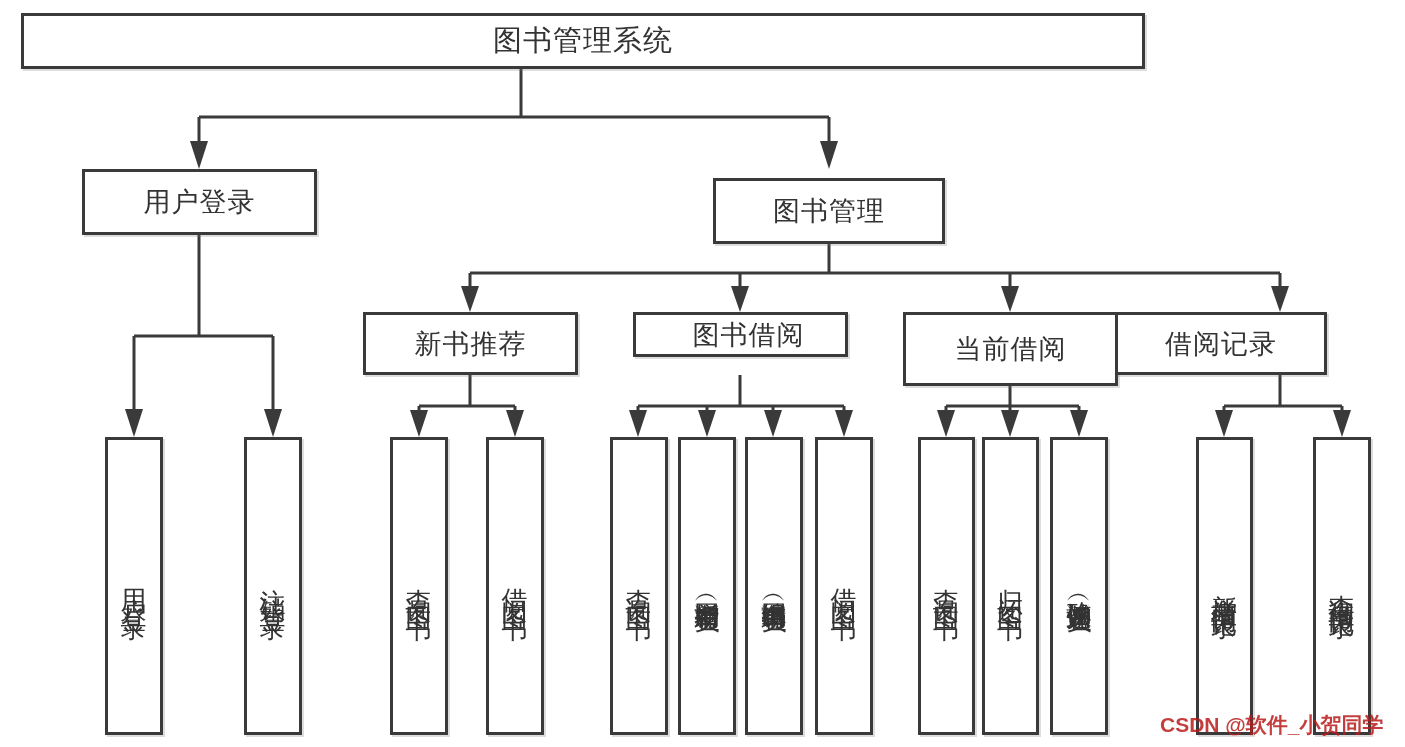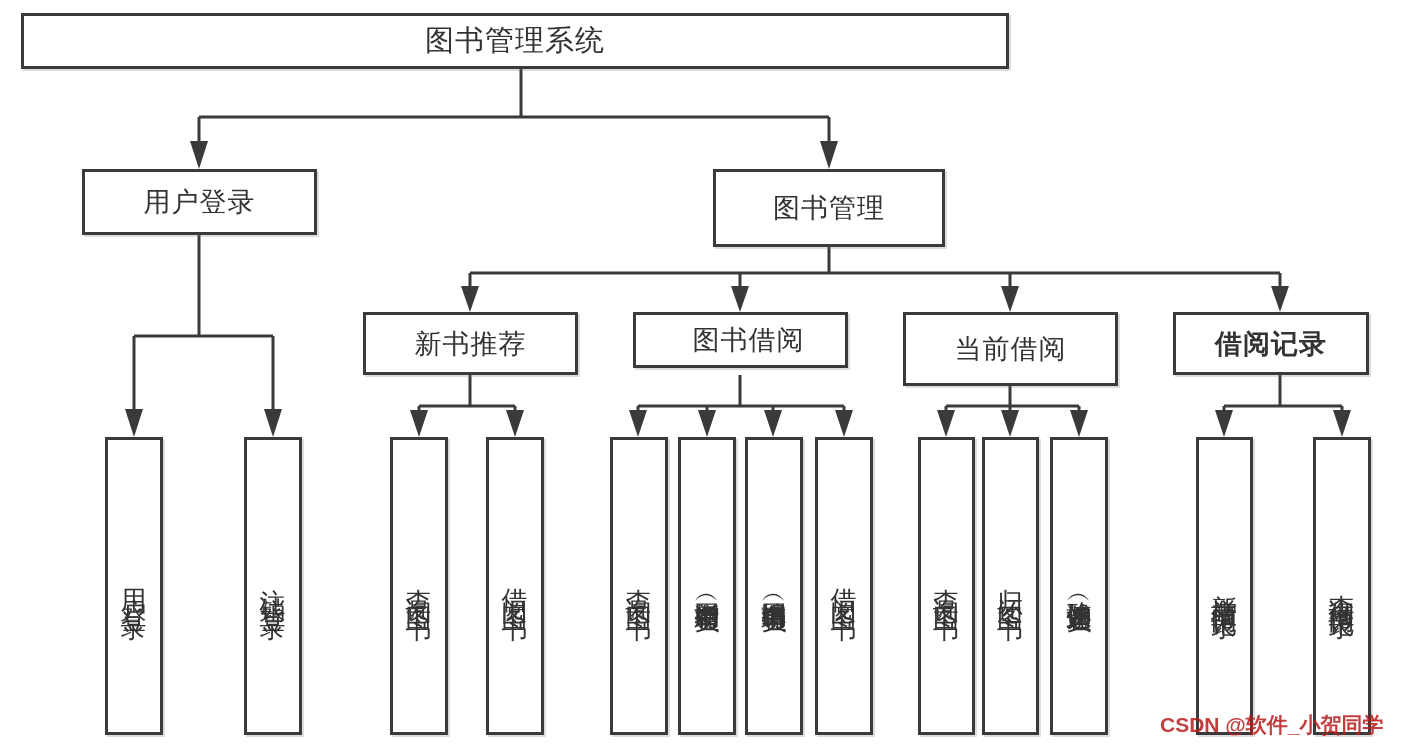"图书管理系统" div.hbox { width: 988px -> 1124px }
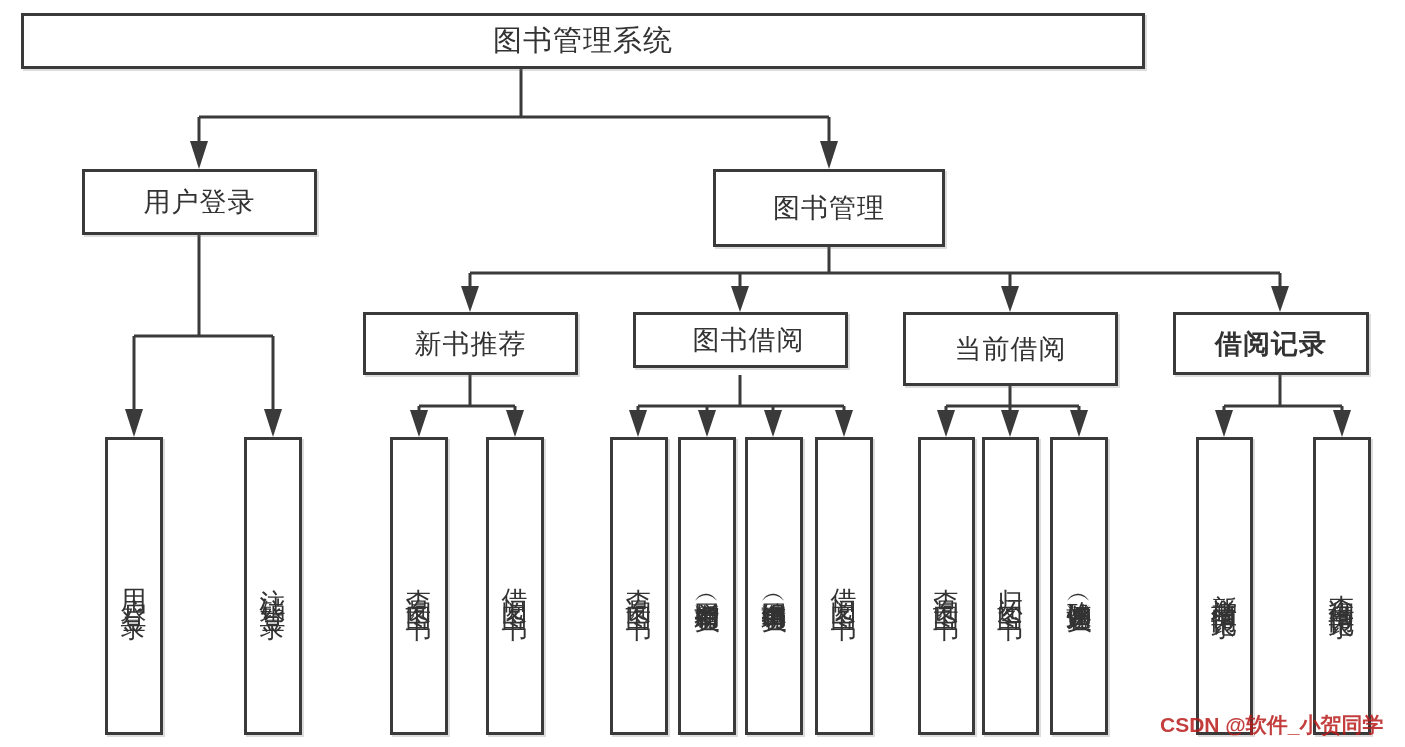"图书管理" div.hbox { height: 78px -> 66px; top: 169px -> 178px }
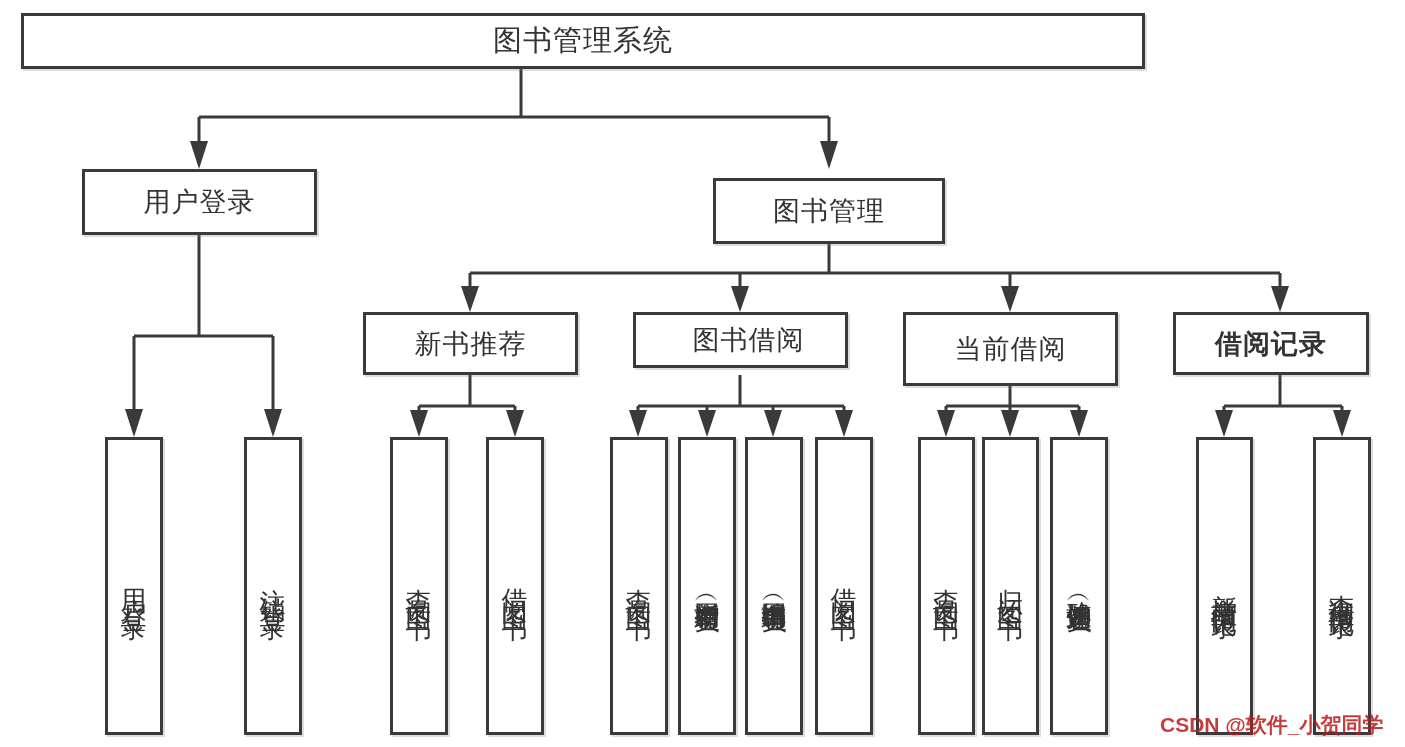"图书借阅" div.hbox { height: 56px -> 45px }
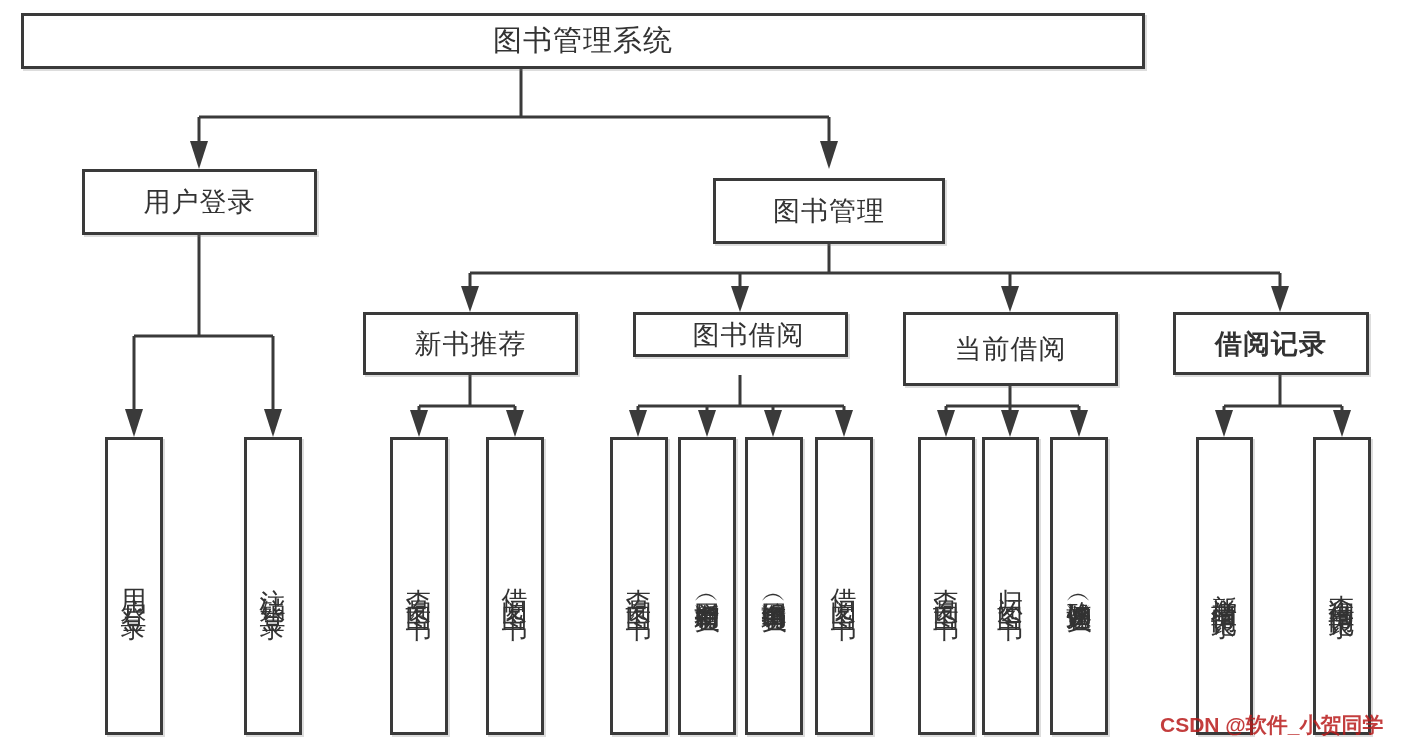"借阅记录" div.hbox { font-weight: bold -> none; left: 1173px -> 1115px; width: 196px -> 212px }
